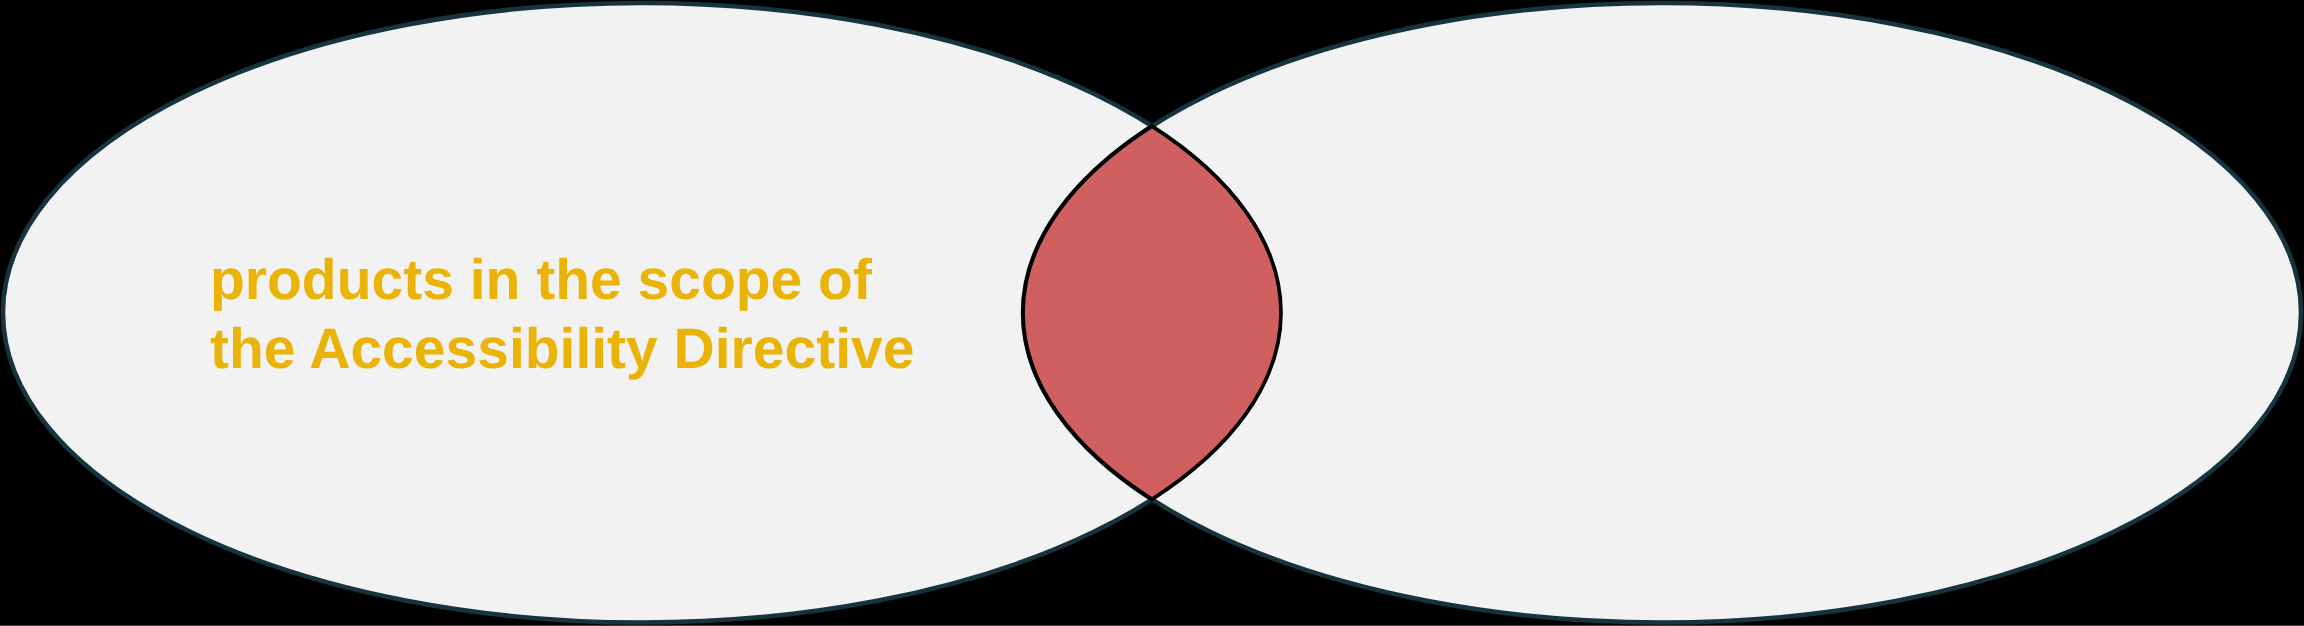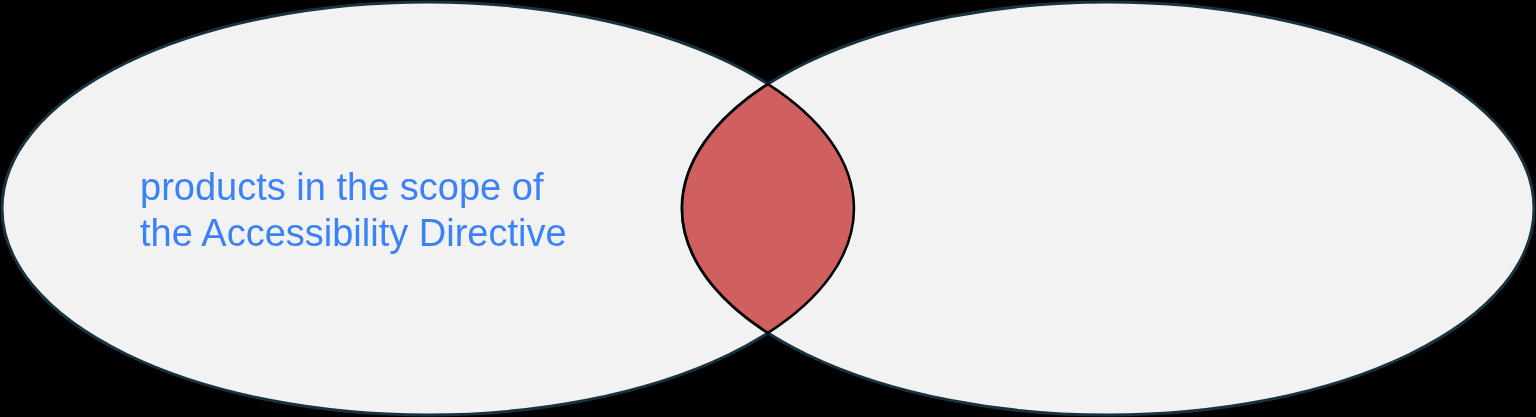"products in the scope of" div.label { color: #3b82f6 -> #eab308; font-weight: none -> bold }
